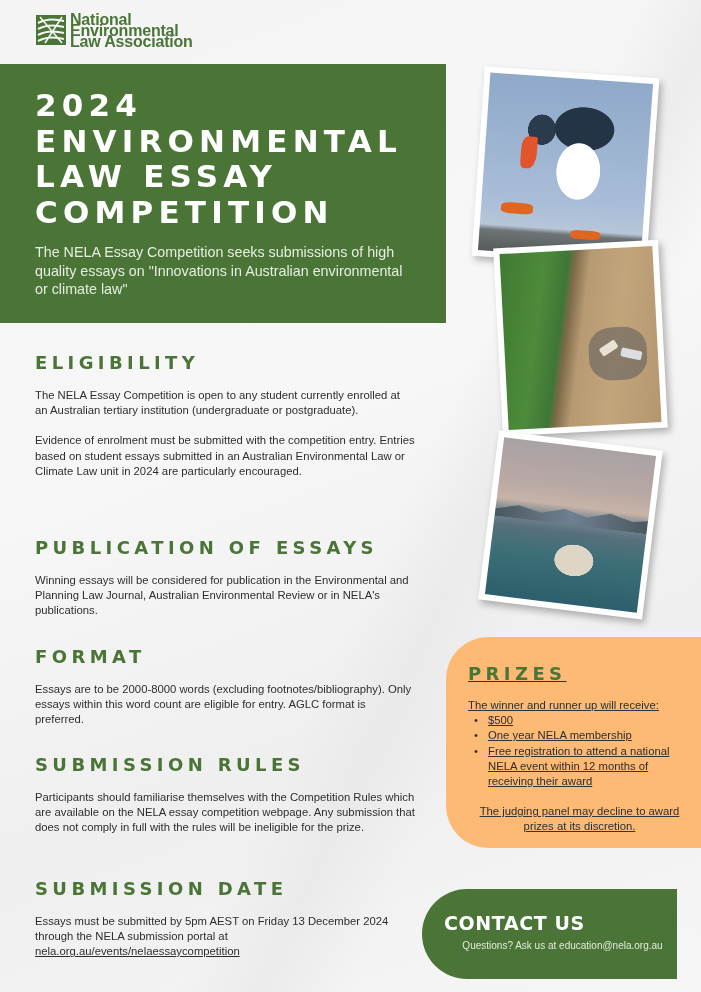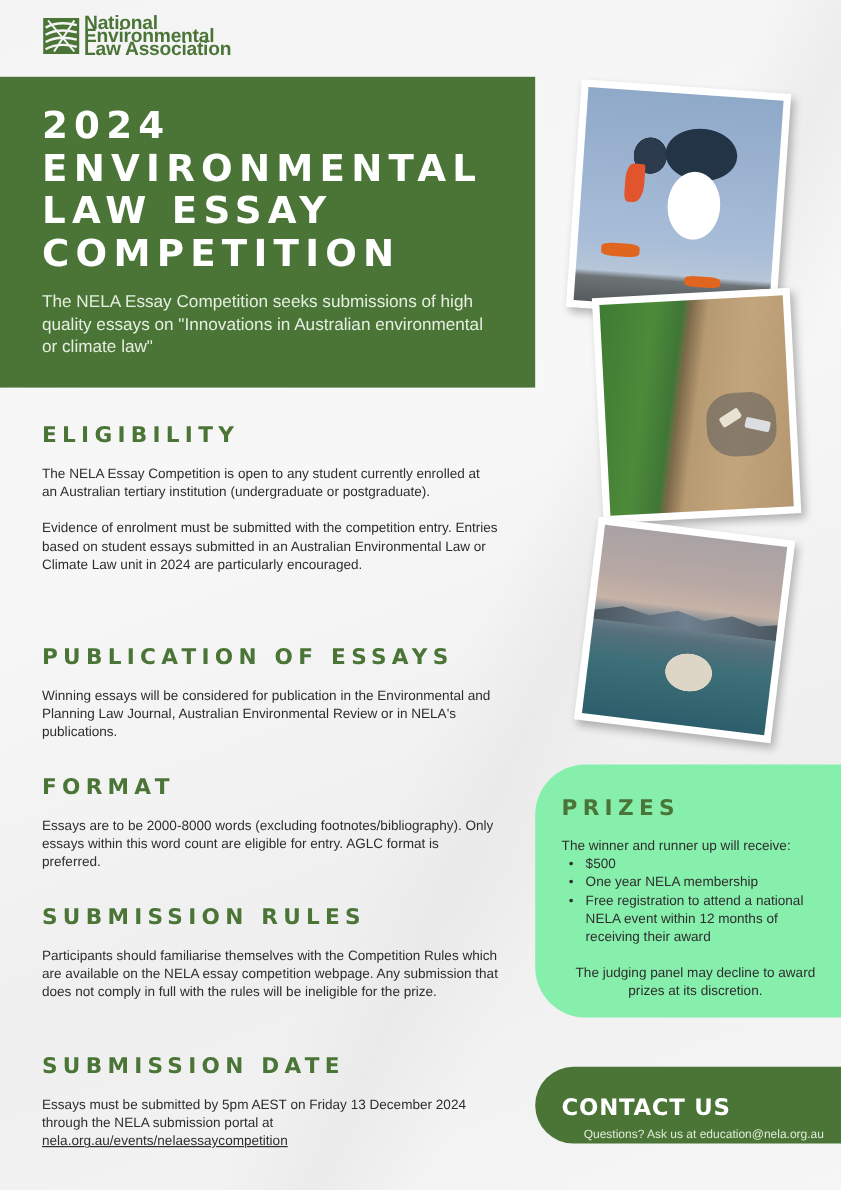"PRIZES" .prizes { background: #86efac -> #fdba74; text-decoration: none -> underline }
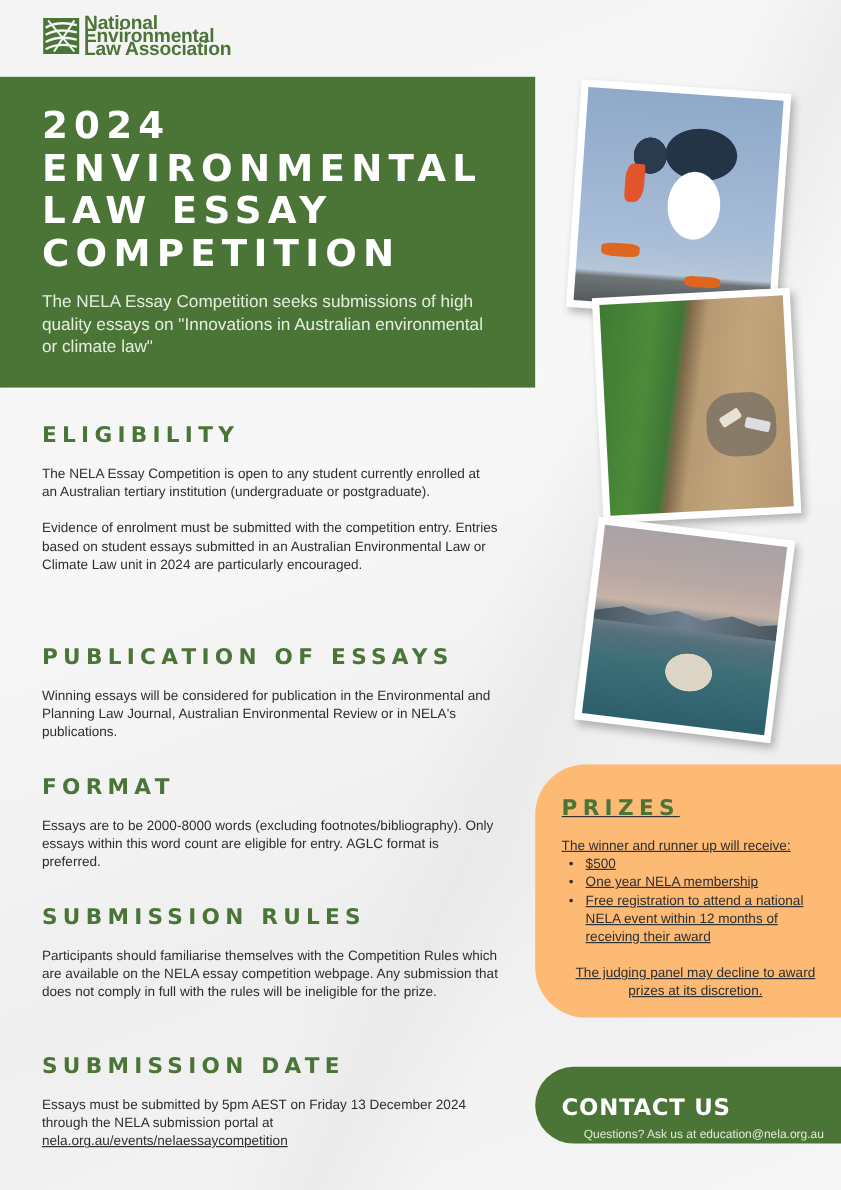"CONTACT US" .contact { height: 64px -> 90px; left: 446px -> 422px }
